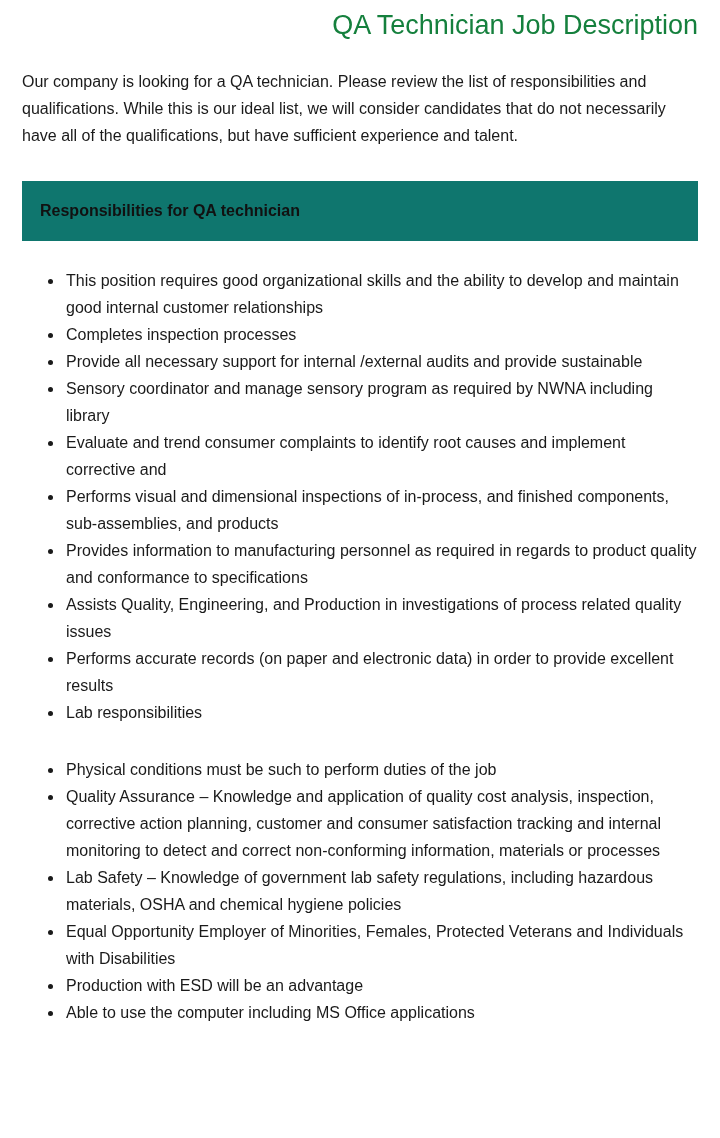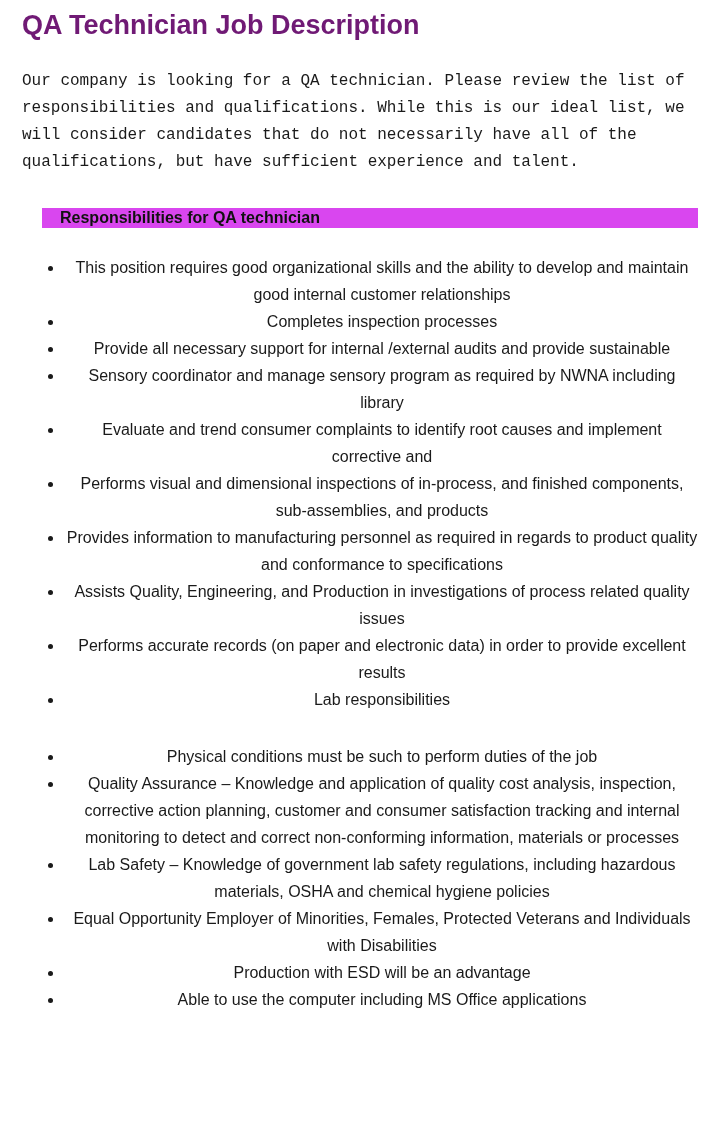"QA Technician Job Description" .page-title { color: #701a75 -> #15803d; font-weight: 700 -> 400; text-align: left -> right }
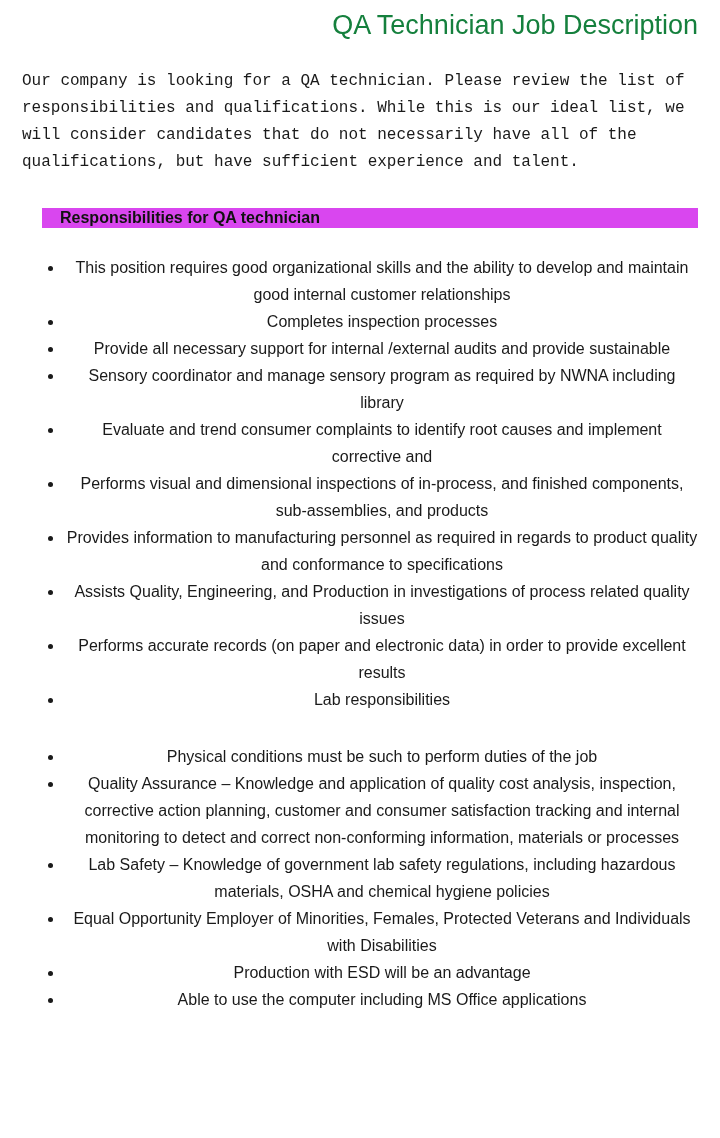"Our company is looking for" .intro { font-family: Liberation Mono, monospace -> none }
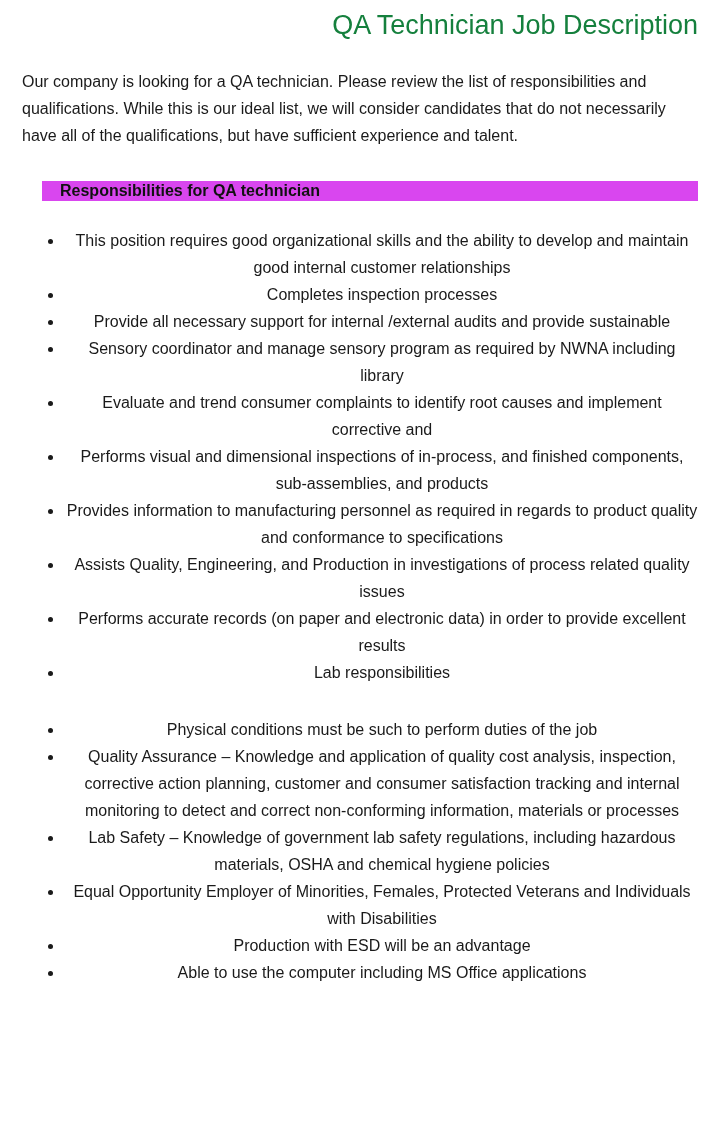"Responsibilities for QA technician" .section-header { background: #d946ef -> #0f766e; margin-left: 20px -> none; padding: 0 18px -> 20px 18px }
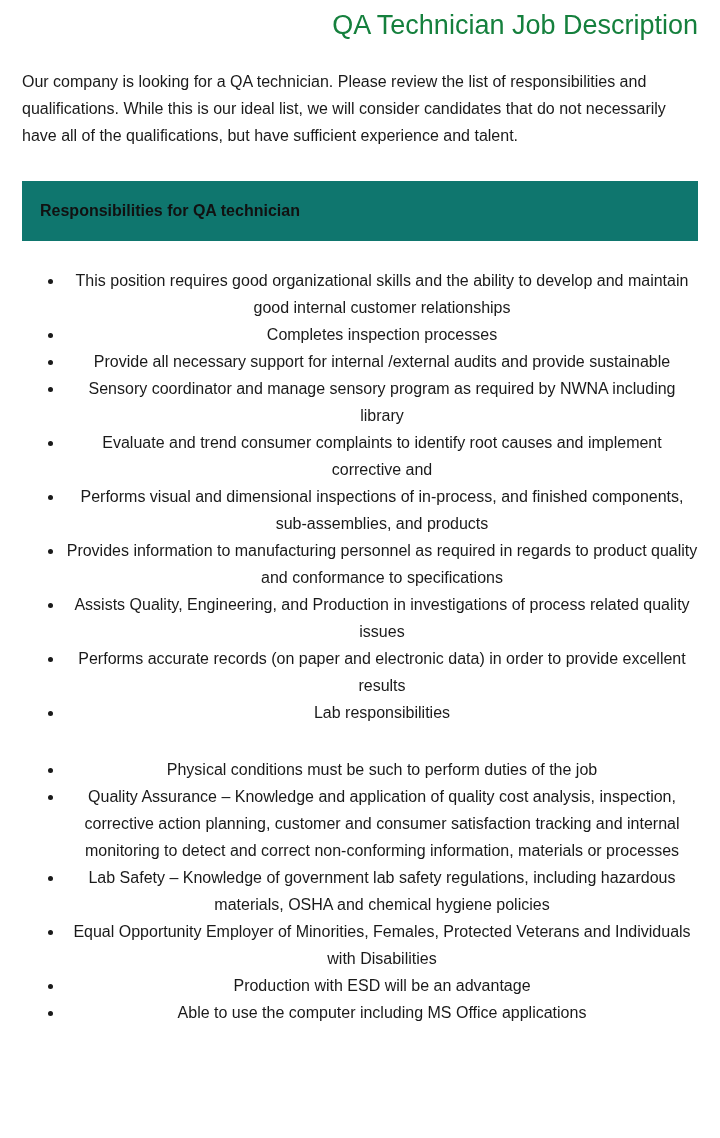"This position requires good" ul.bullet-list li { text-align: center -> none }
